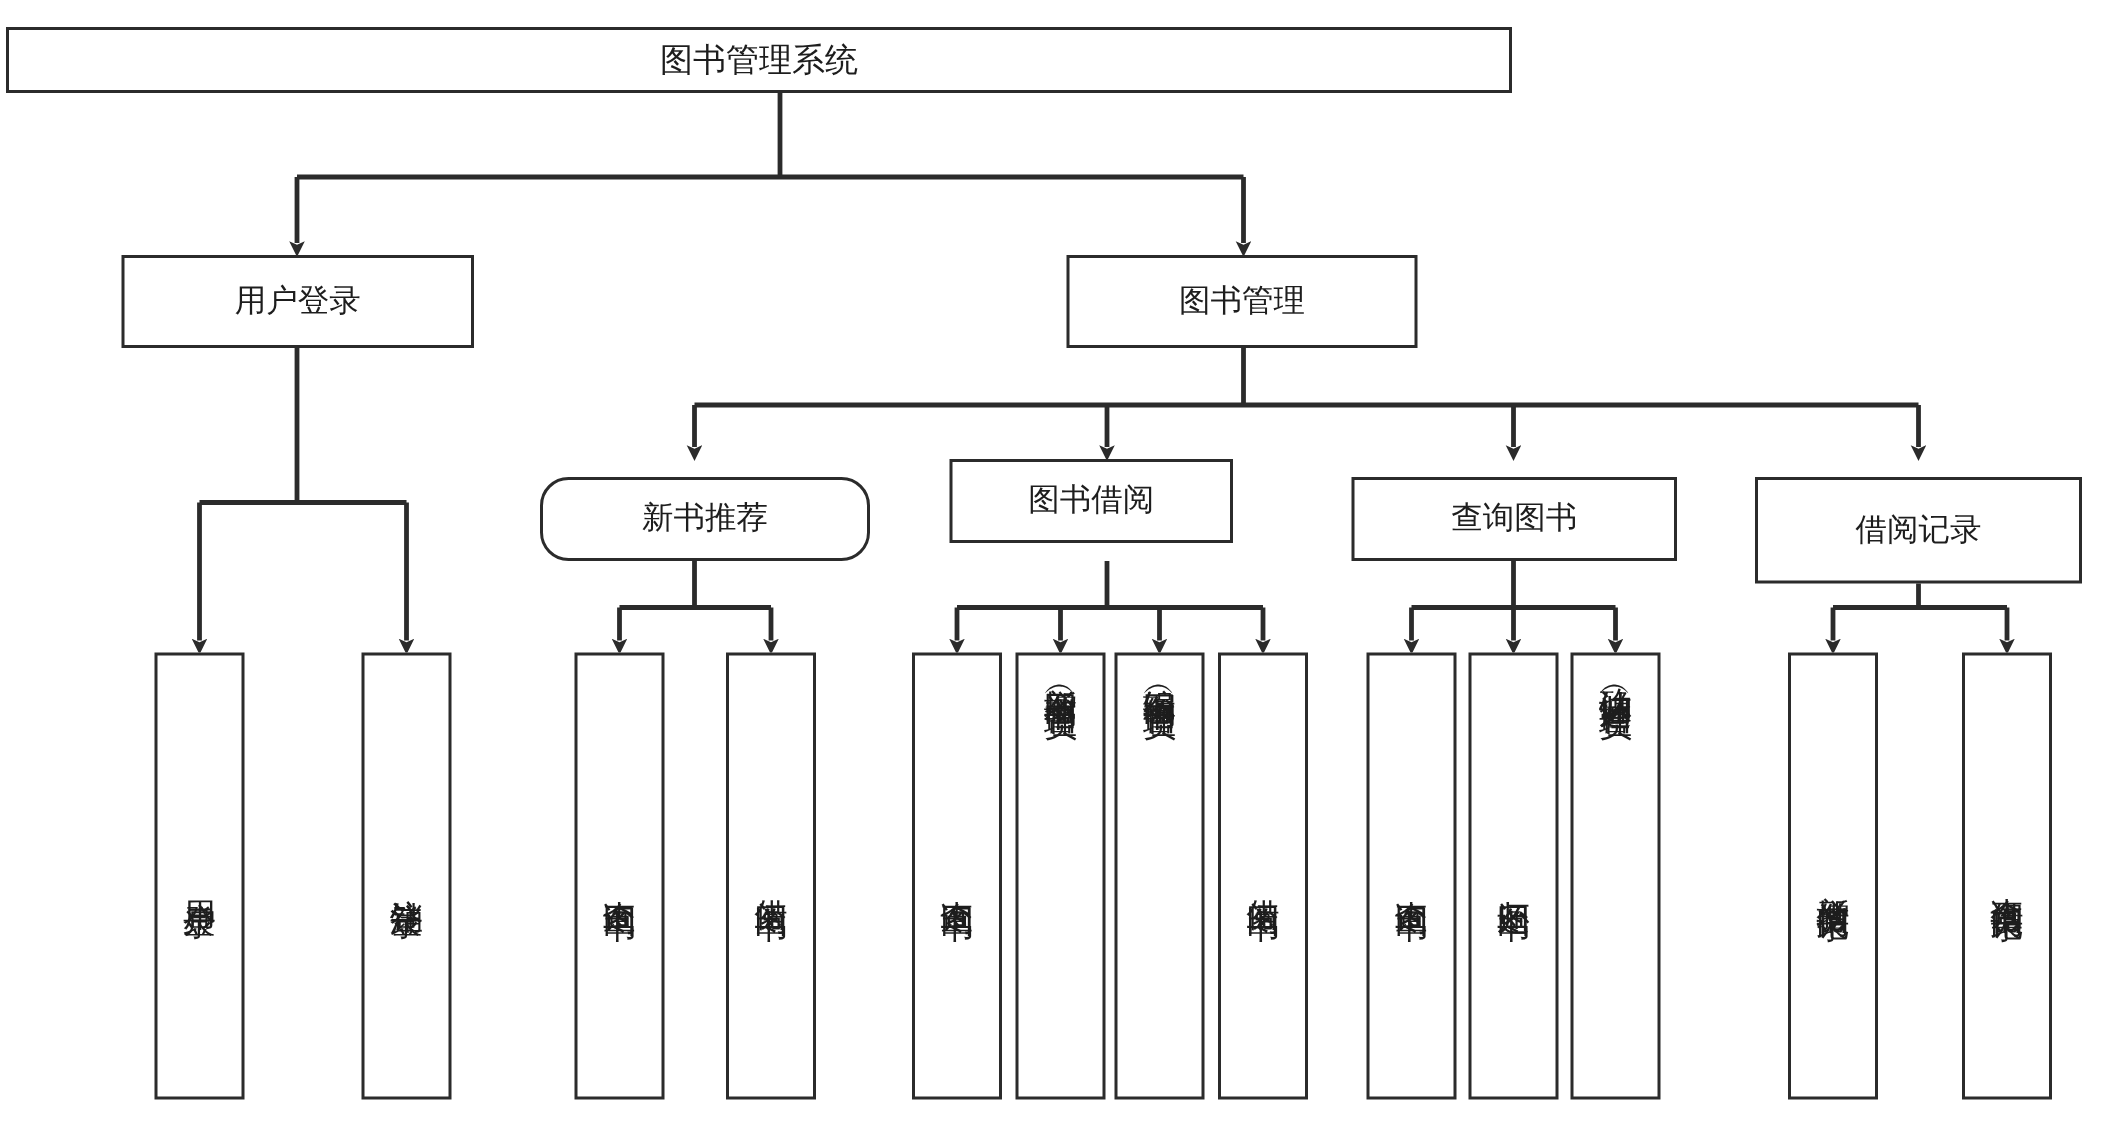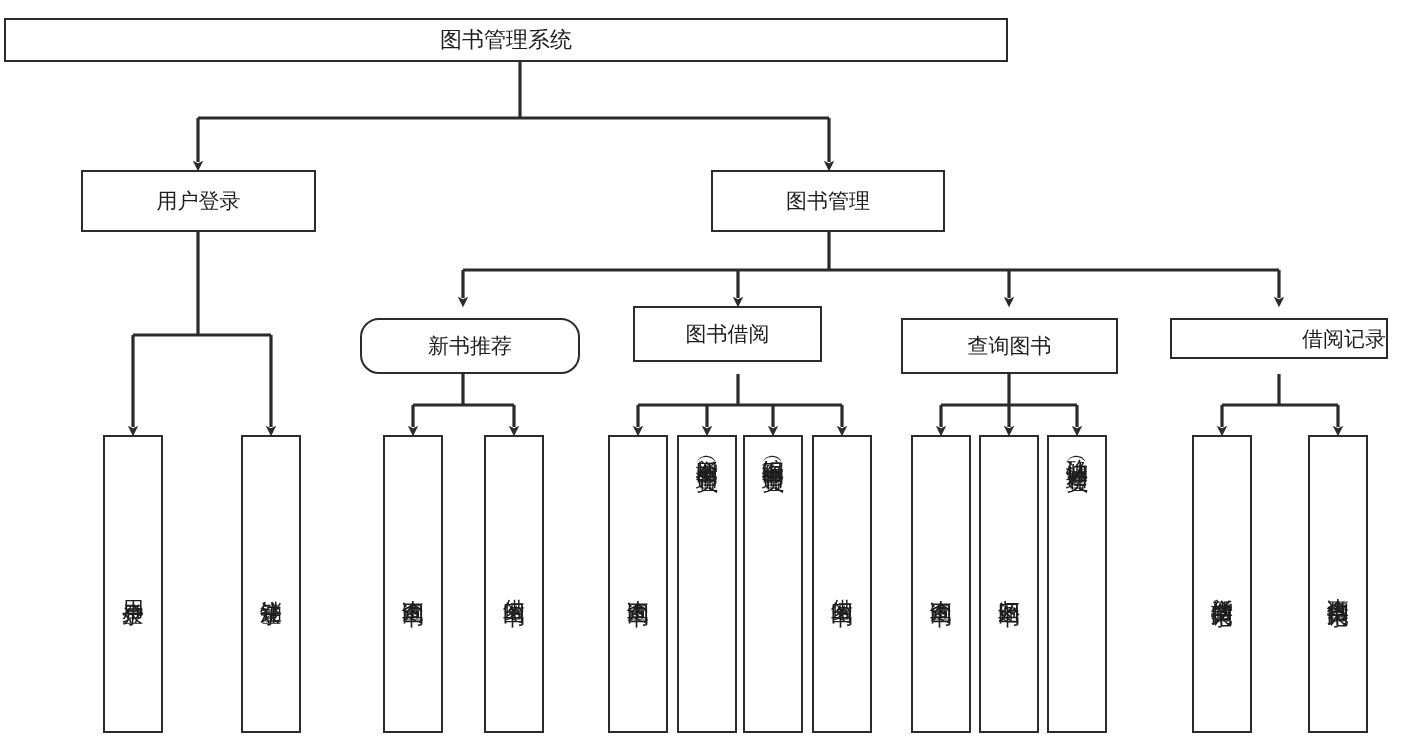"借阅记录" div.node { height: 41px -> 71px; justify-content: flex-end -> none }
